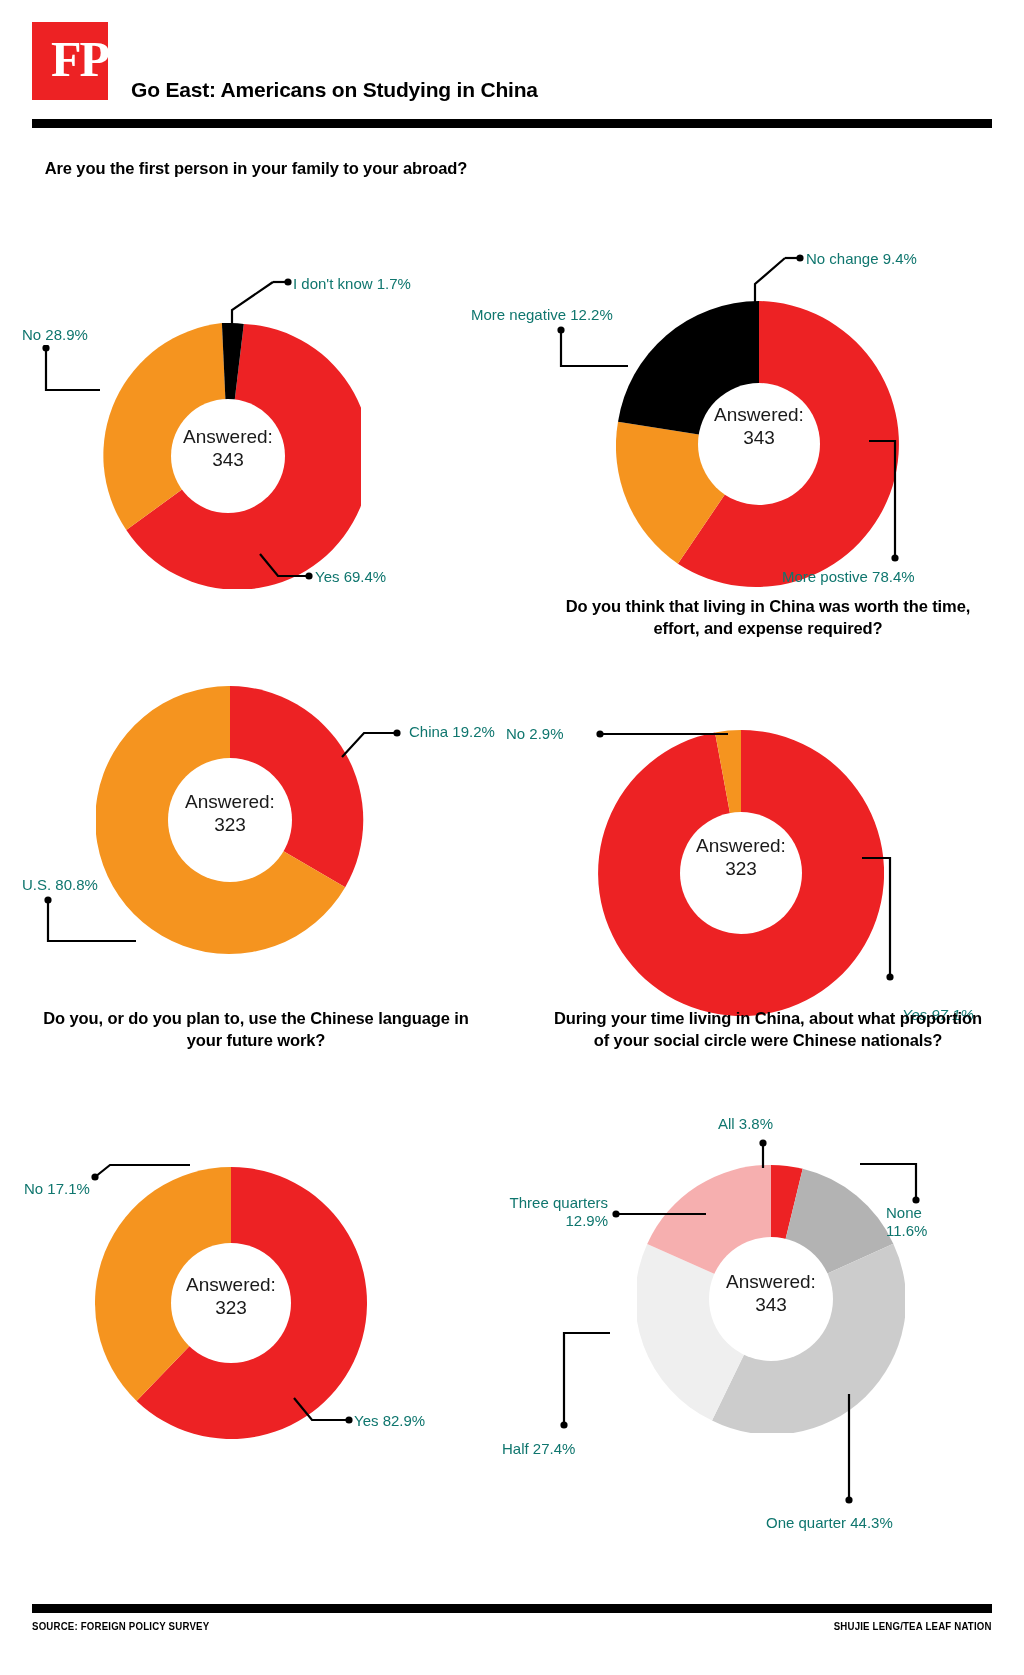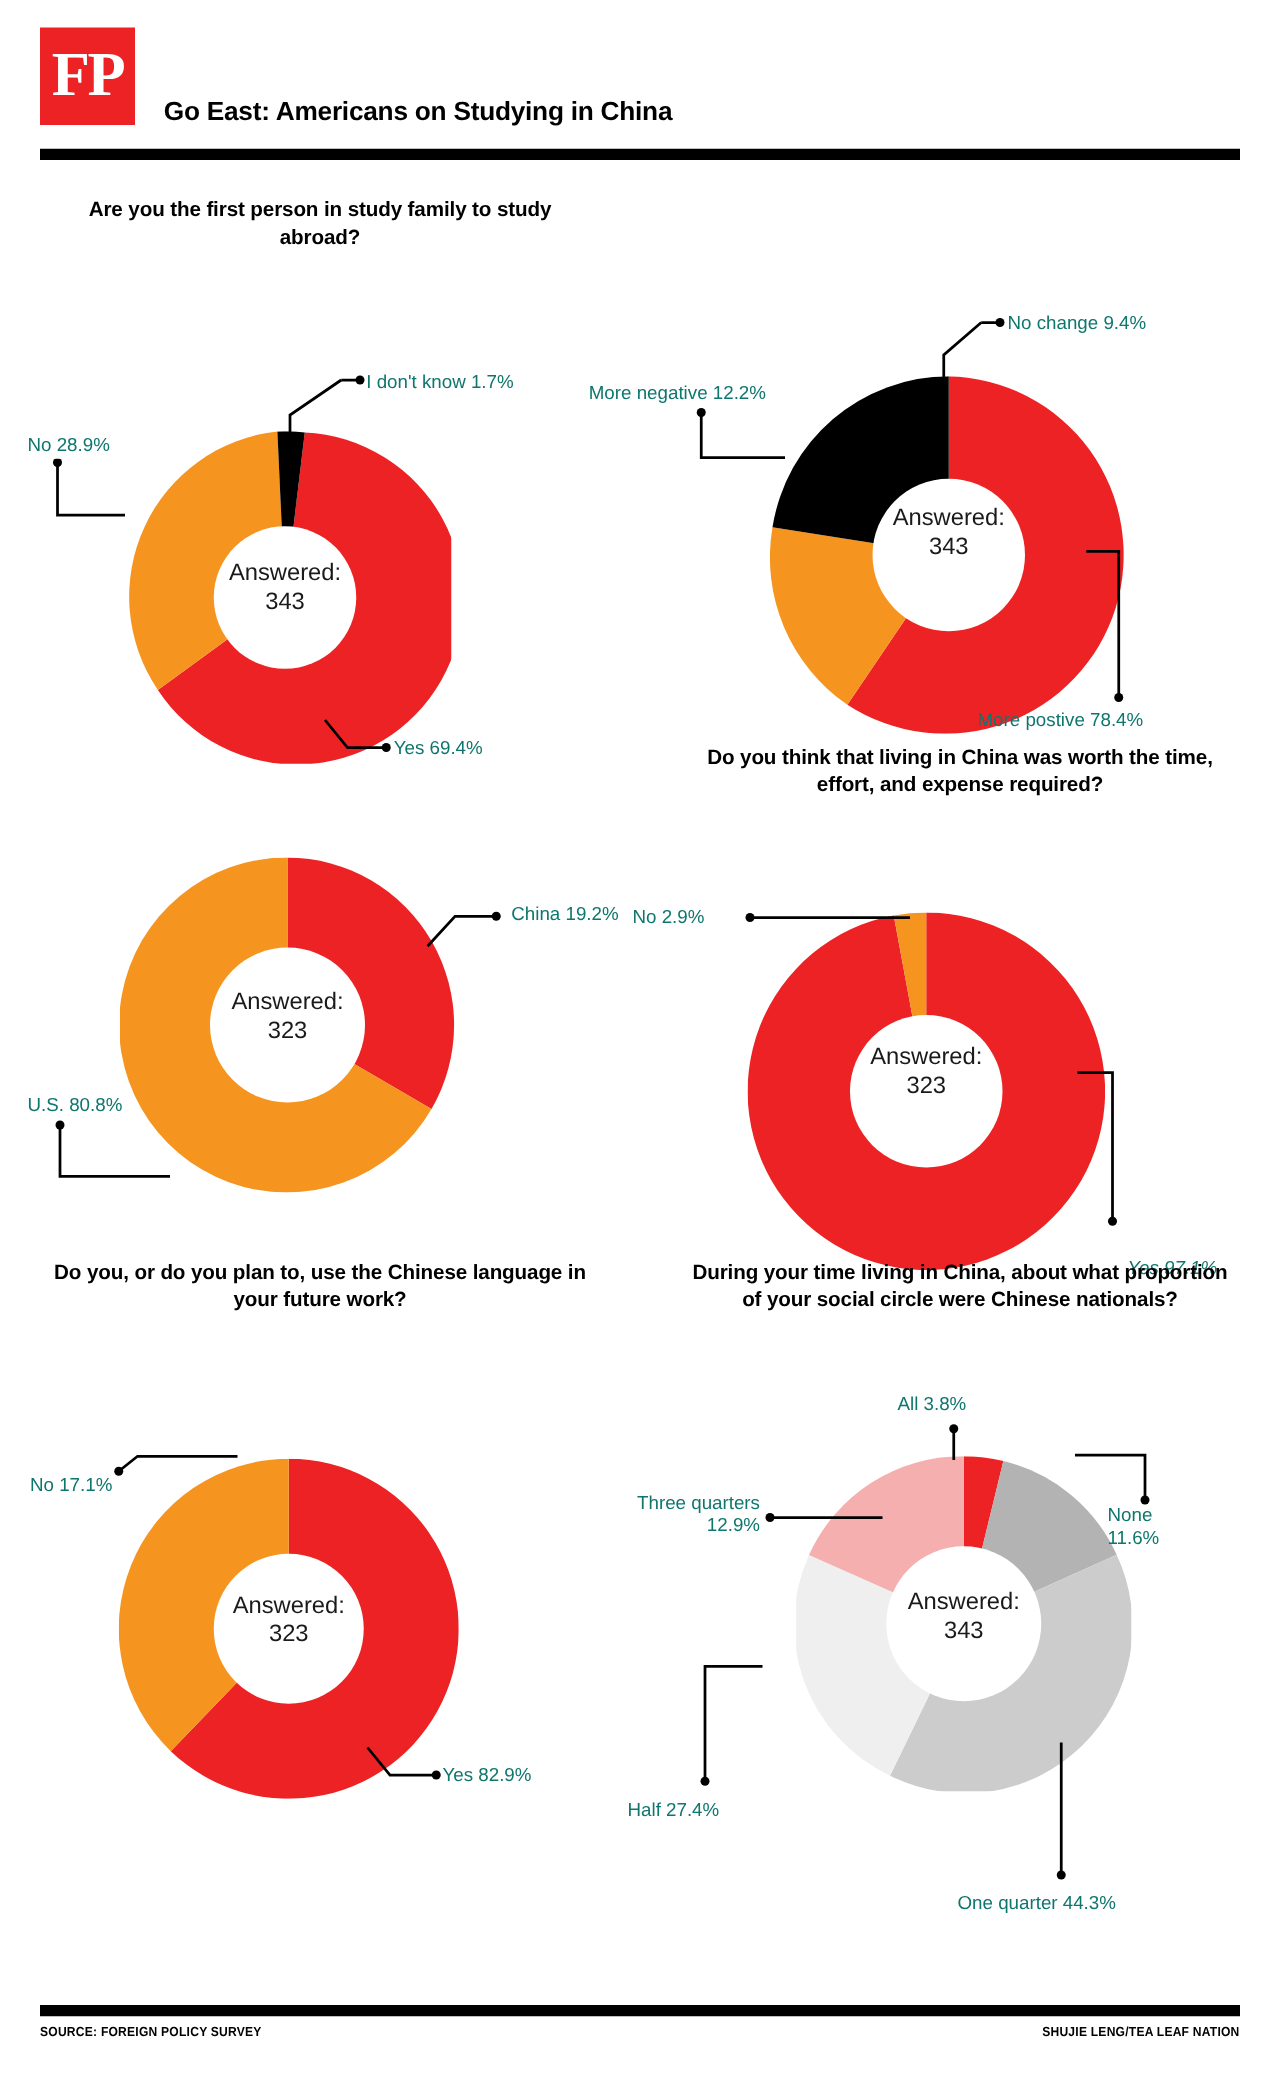"FP" .fp-logo { justify-content: center -> flex-end }
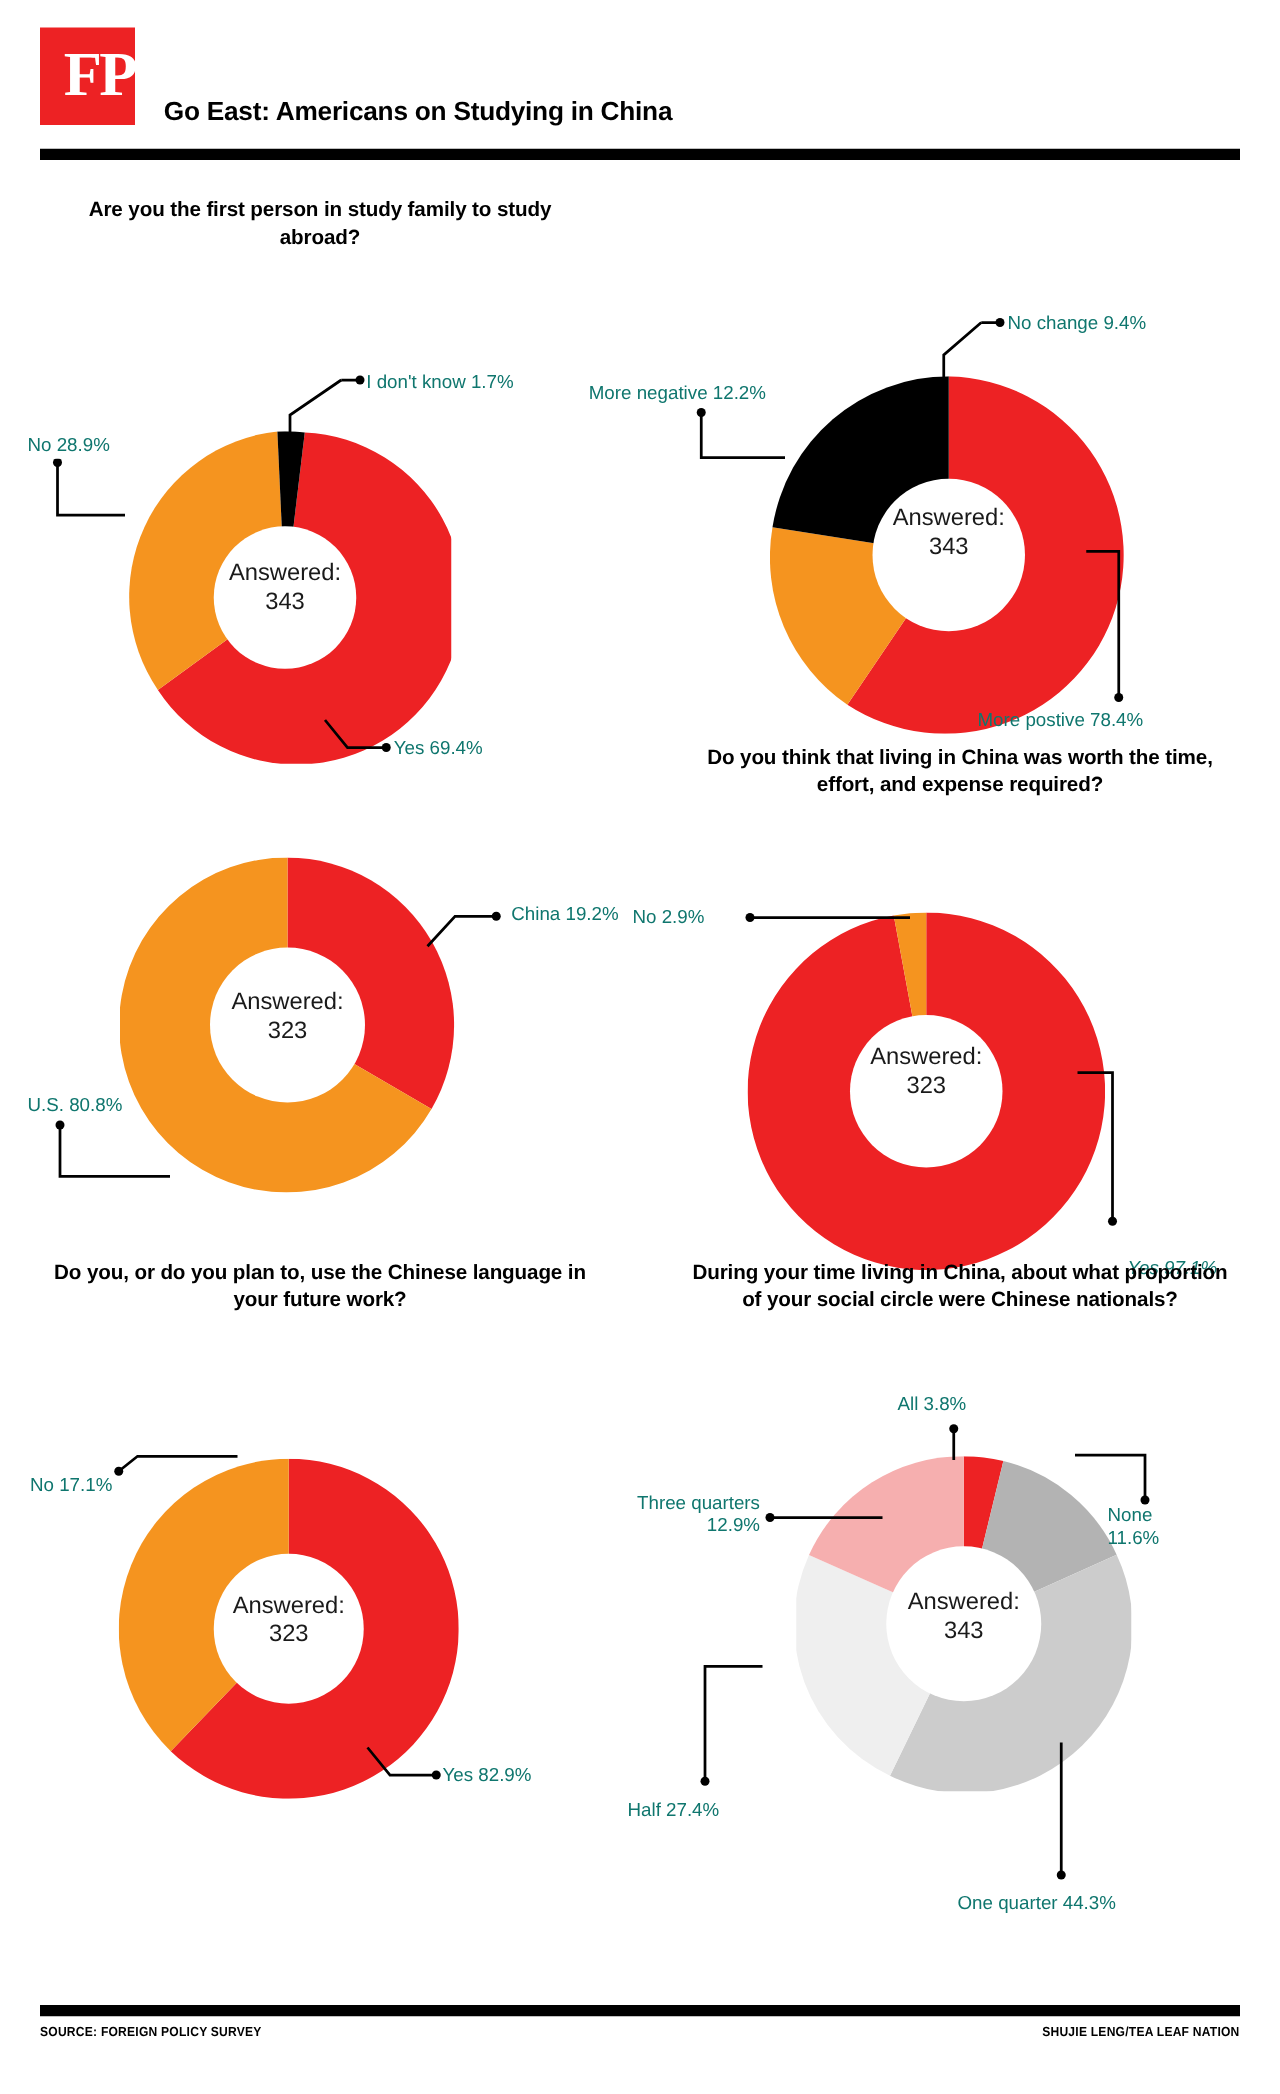"Are you the first person" div.q-title { text: study family to study -> your family to your }
